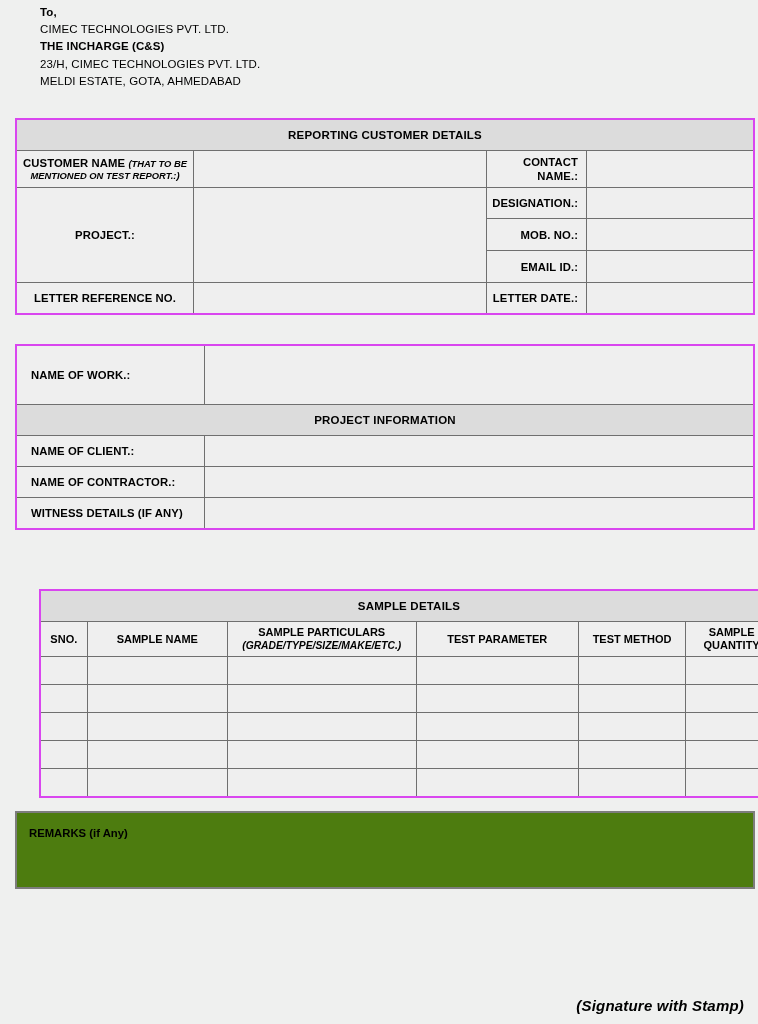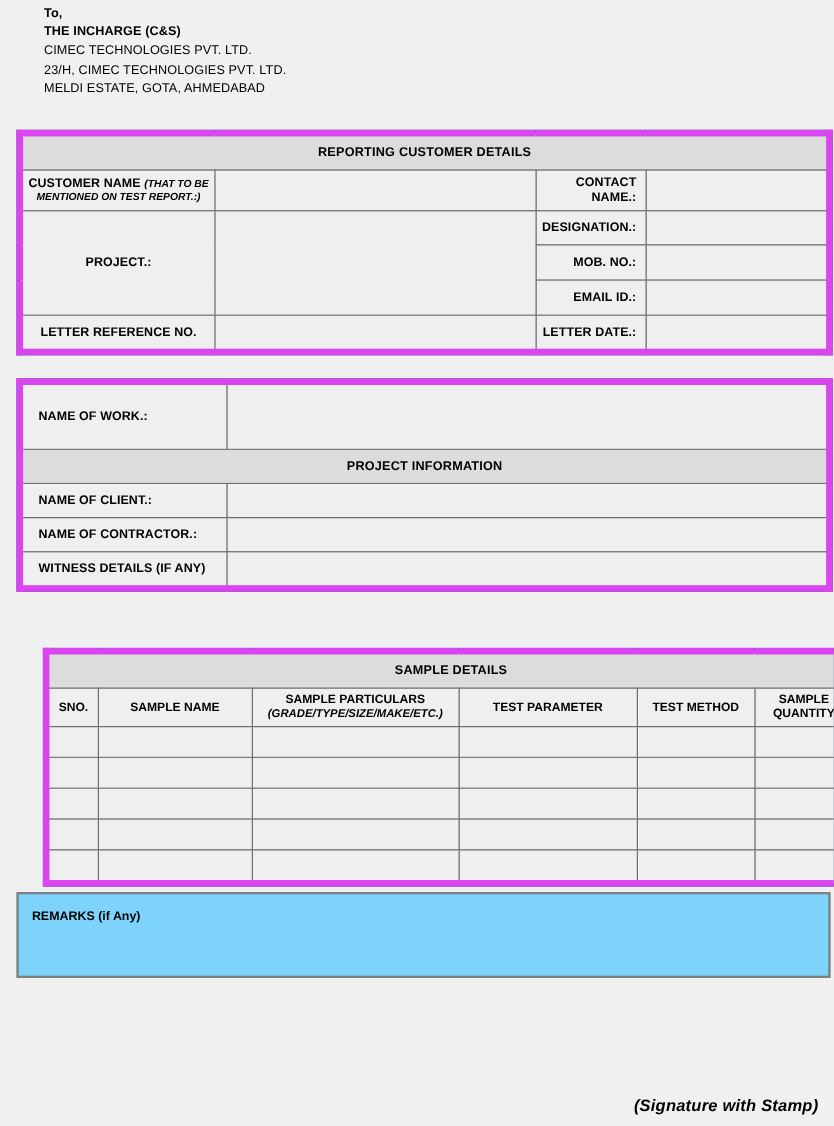"THE INCHARGE (C&S)" div.addr-line { order: before "CIMEC TECHNOLOGIES PVT. LTD." -> after "CIMEC TECHNOLOGIES PVT. LTD." }
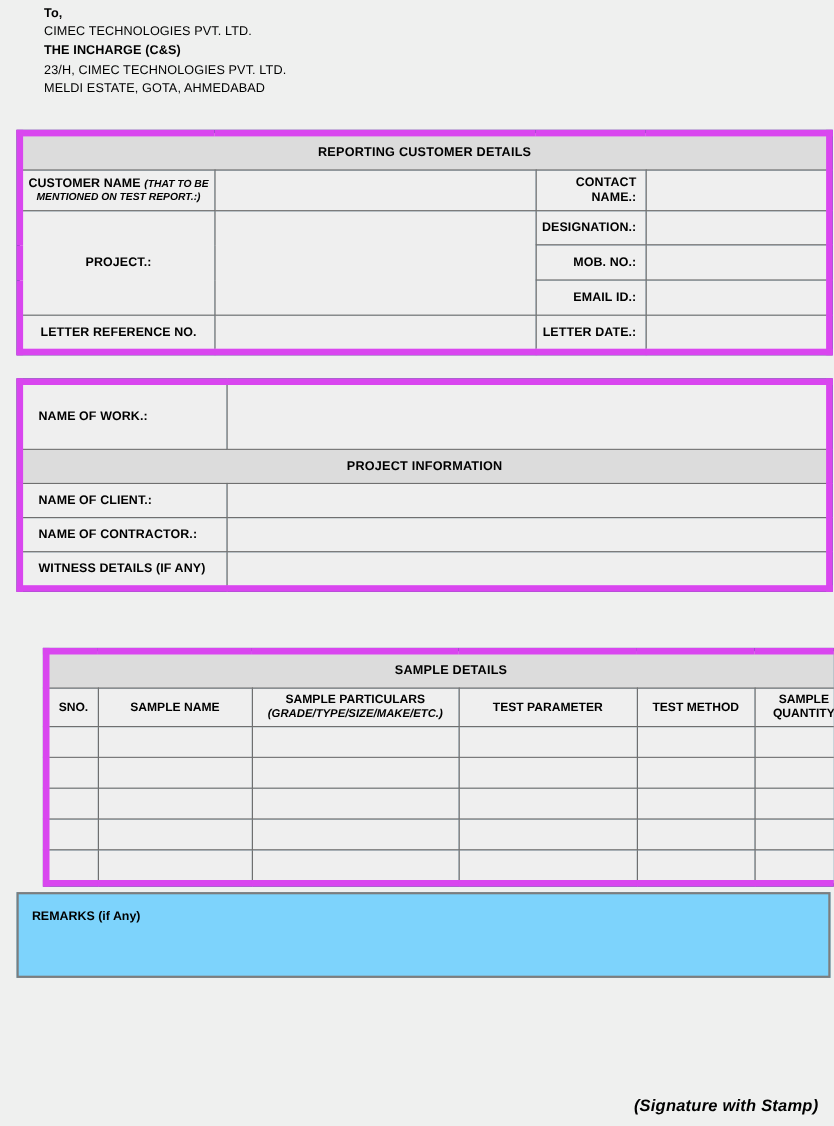"REPORTING CUSTOMER DETAILS" .form-table { background: #0c4a6e -> #f9a8d4; border: 6px solid #d946ef -> 2px solid #d946ef }
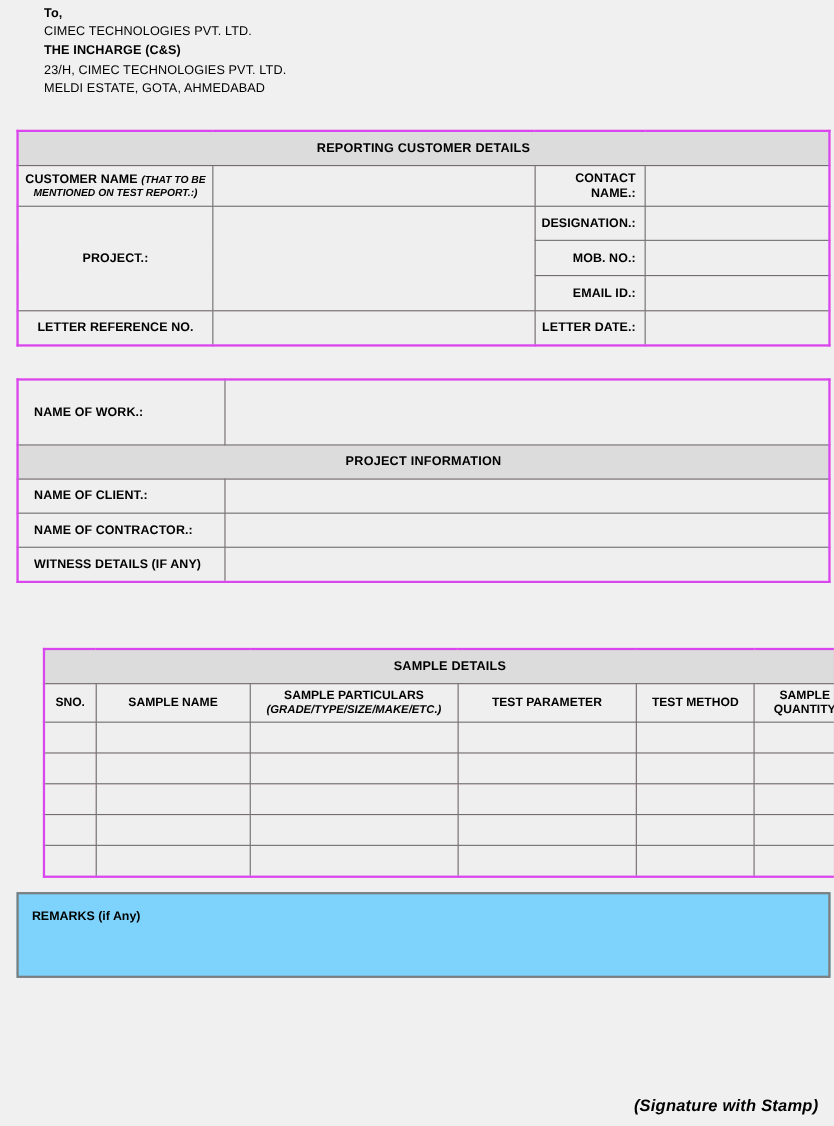"REMARKS (if Any)" #remarks-box { background: #7dd3fc -> #4d7c0f }
